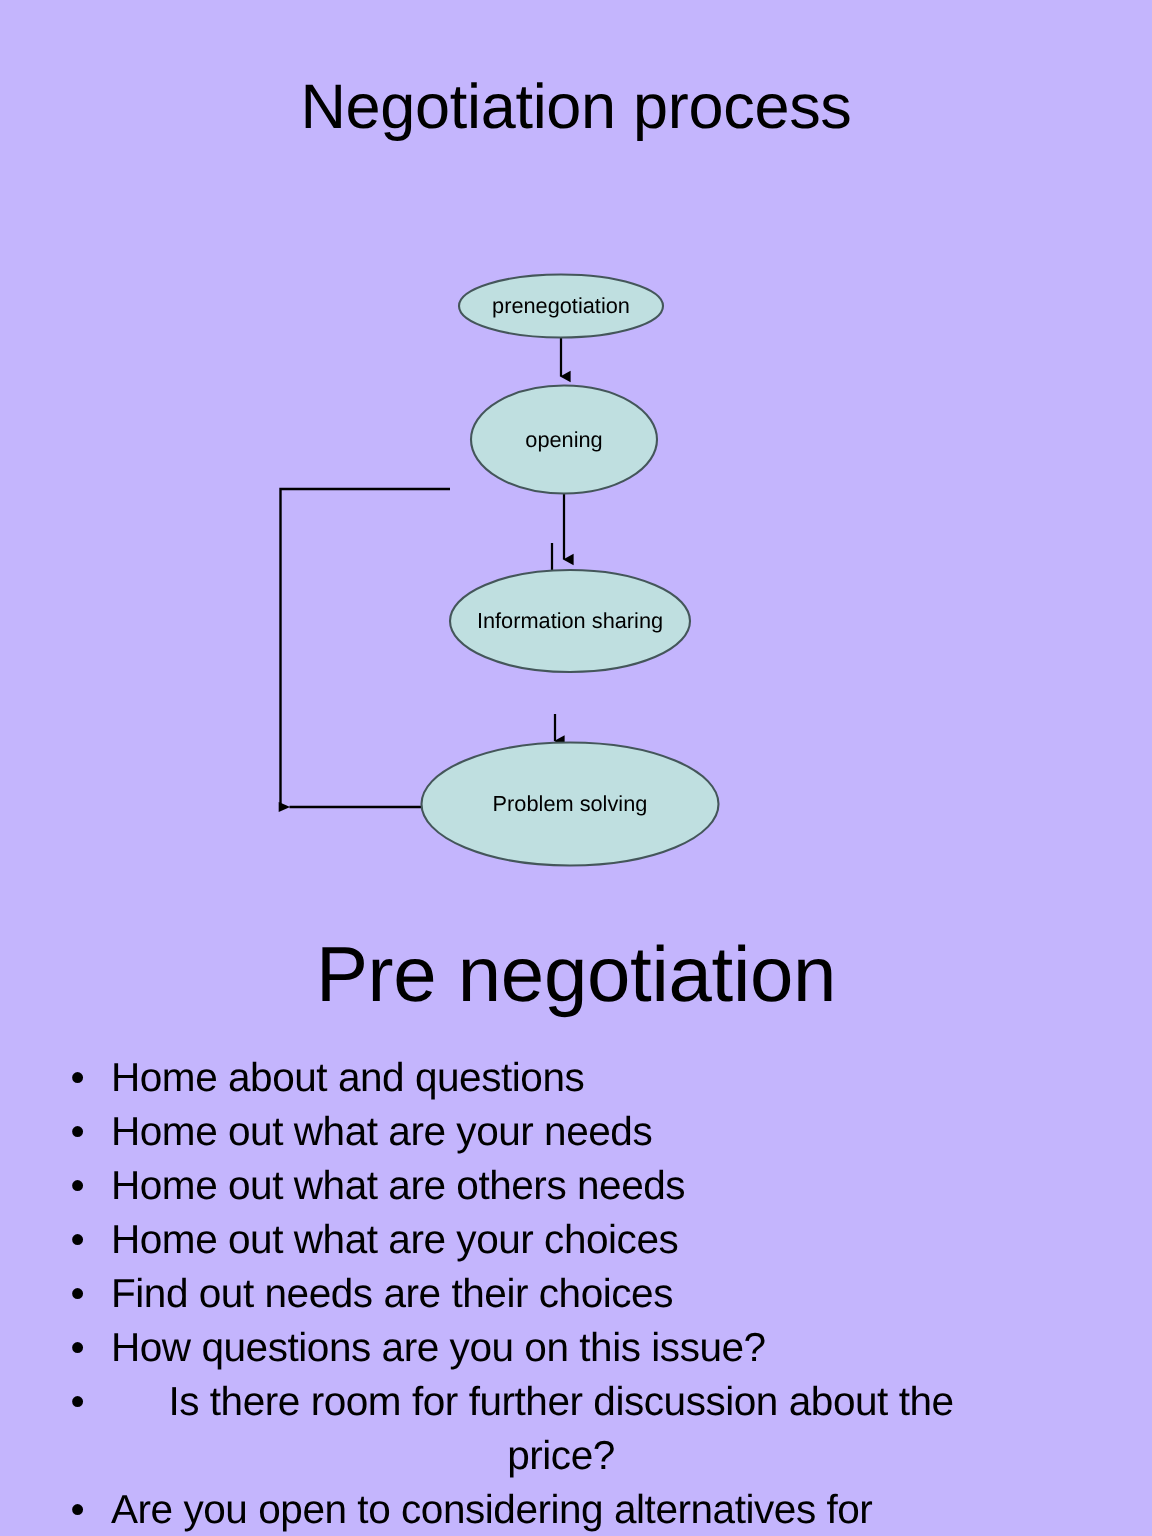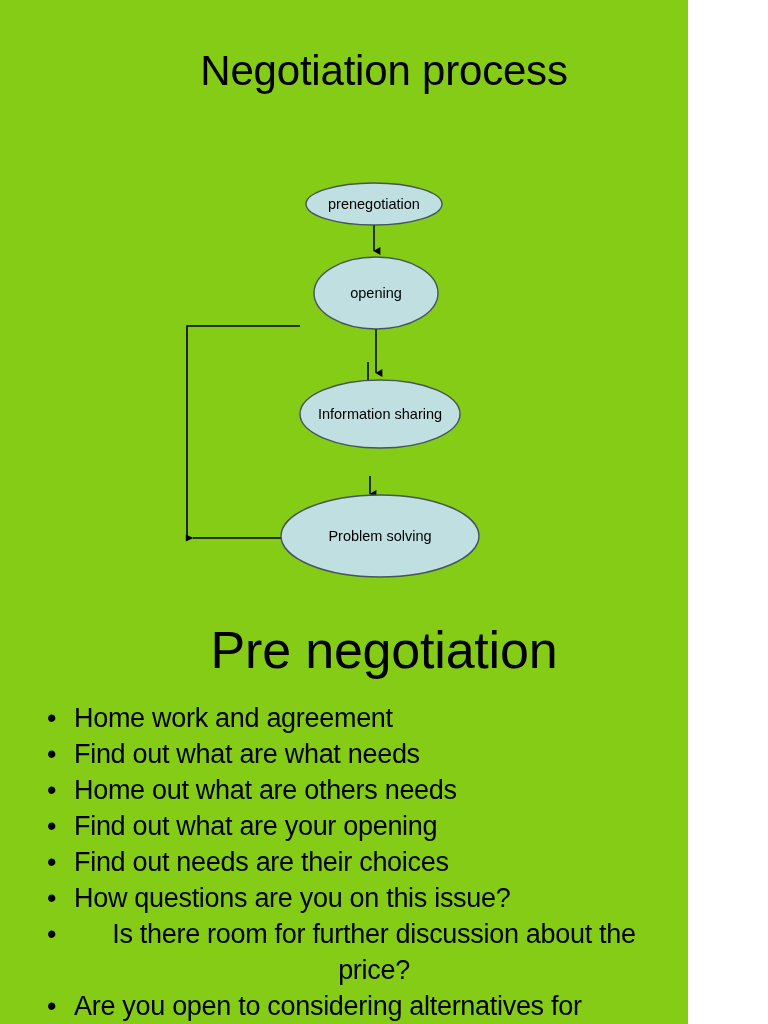"Negotiation process" #slide { background: #84cc16 -> #c4b5fd; width: 688px -> 768px }
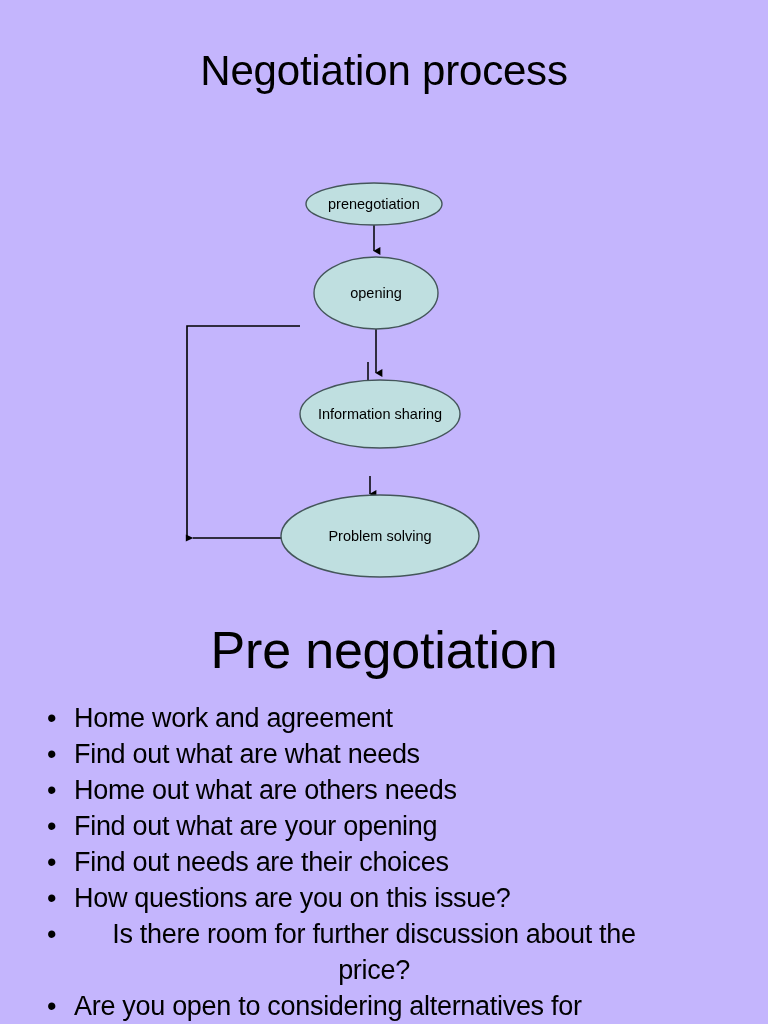"Home work and agreement" span.bullet-text { text: work and agreement -> about and questions }
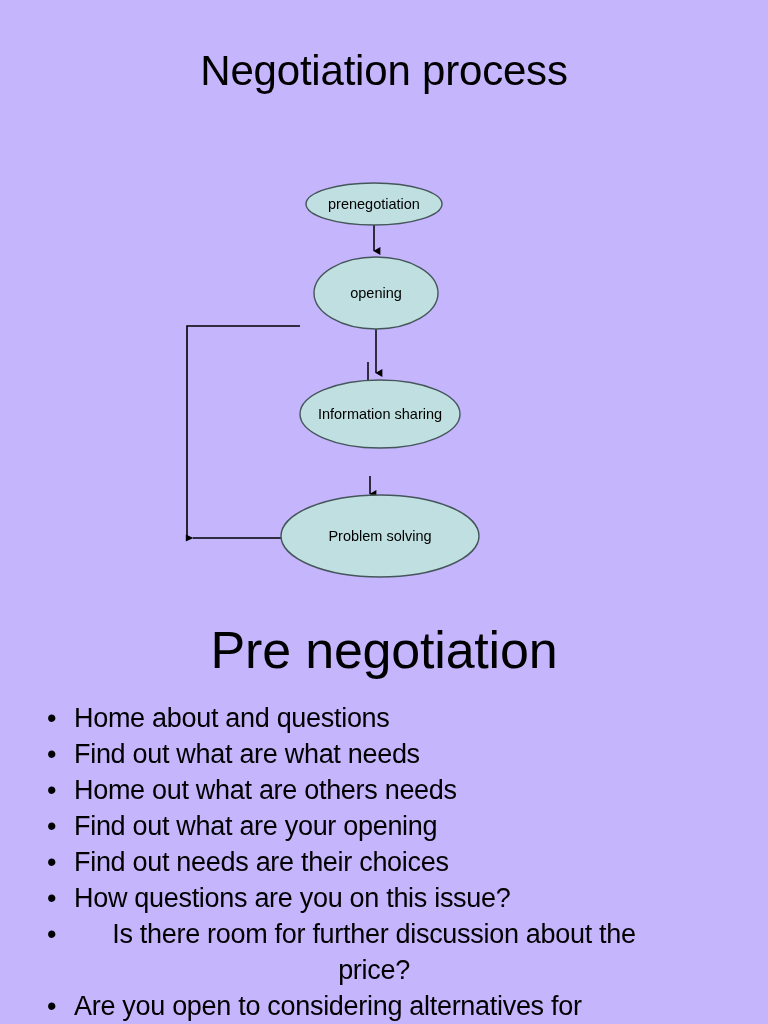"Find out what are what" span.bullet-text { text: Find out what are what -> Home out what are your }
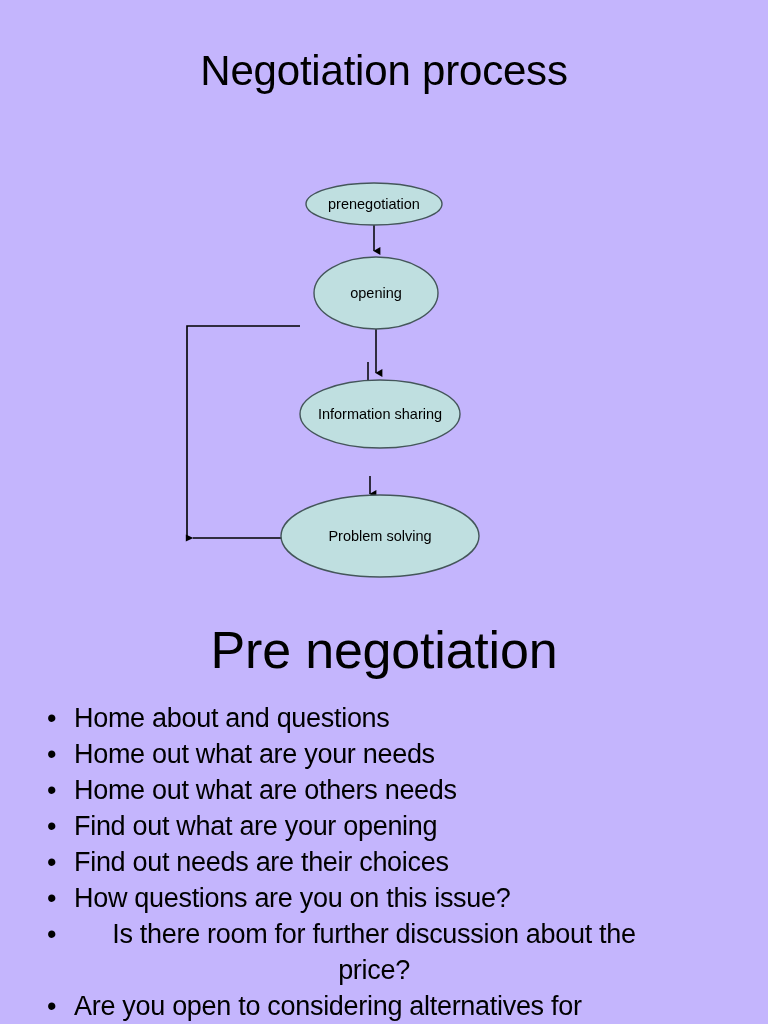"Find out what are your" span.bullet-text { text: Find out what are your opening -> Home out what are your choices }
